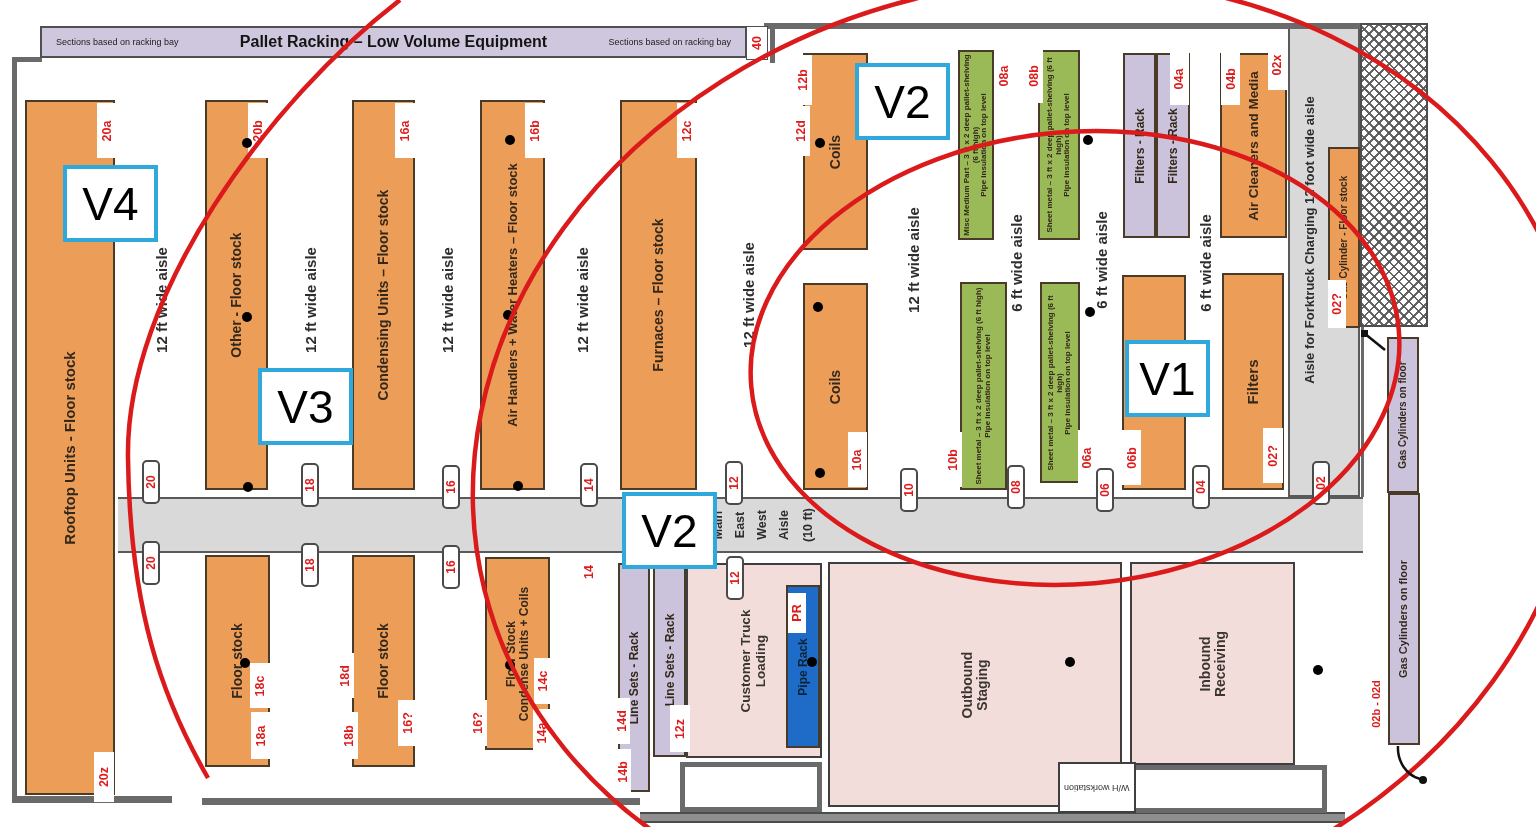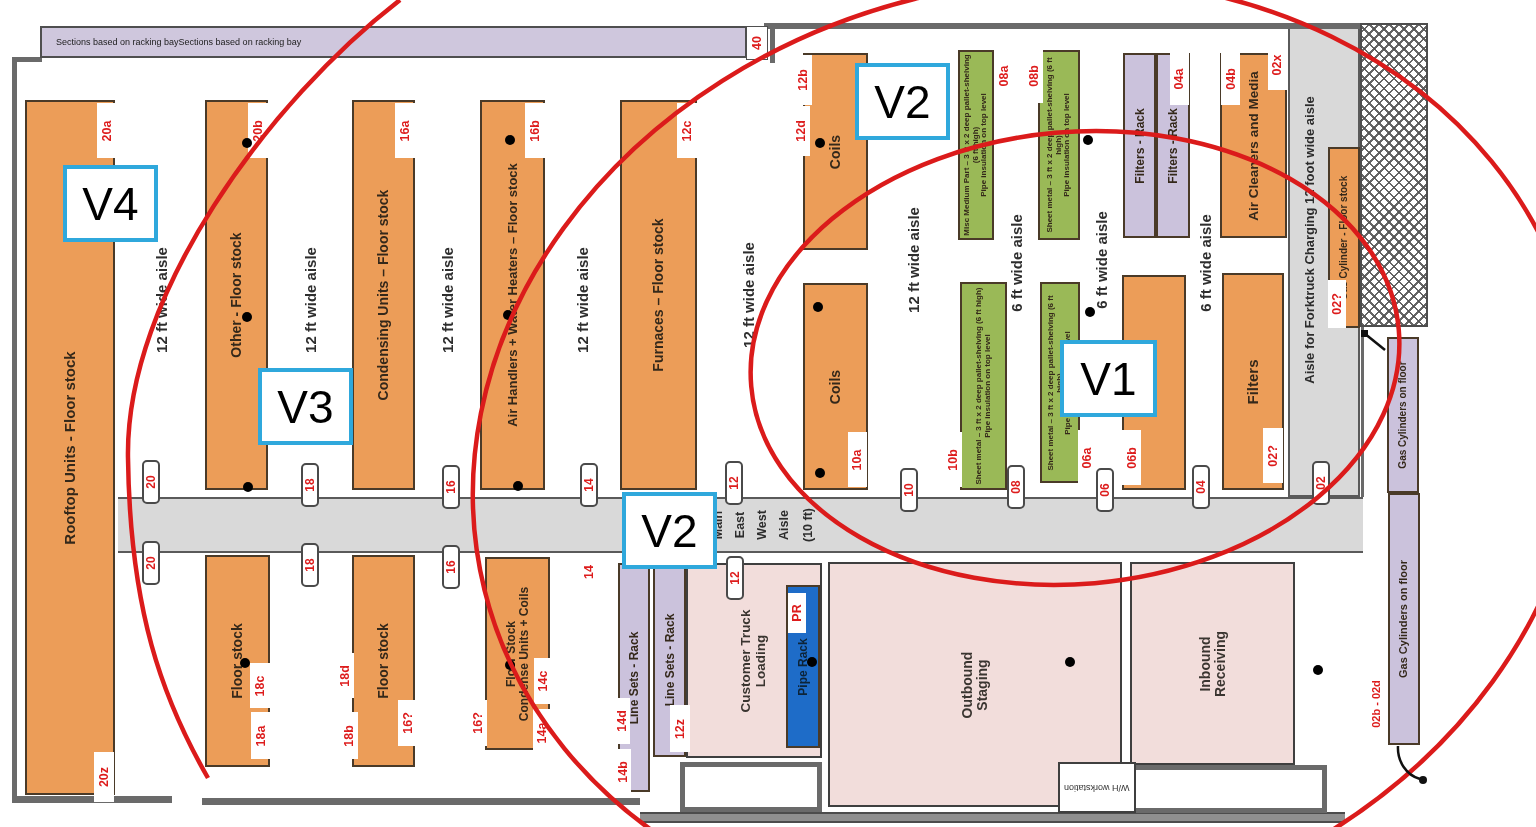"Pallet Racking – Low Volume" span.ttl { html: none -> <span>Pallet Racking – Low Volume Equipment</span> }
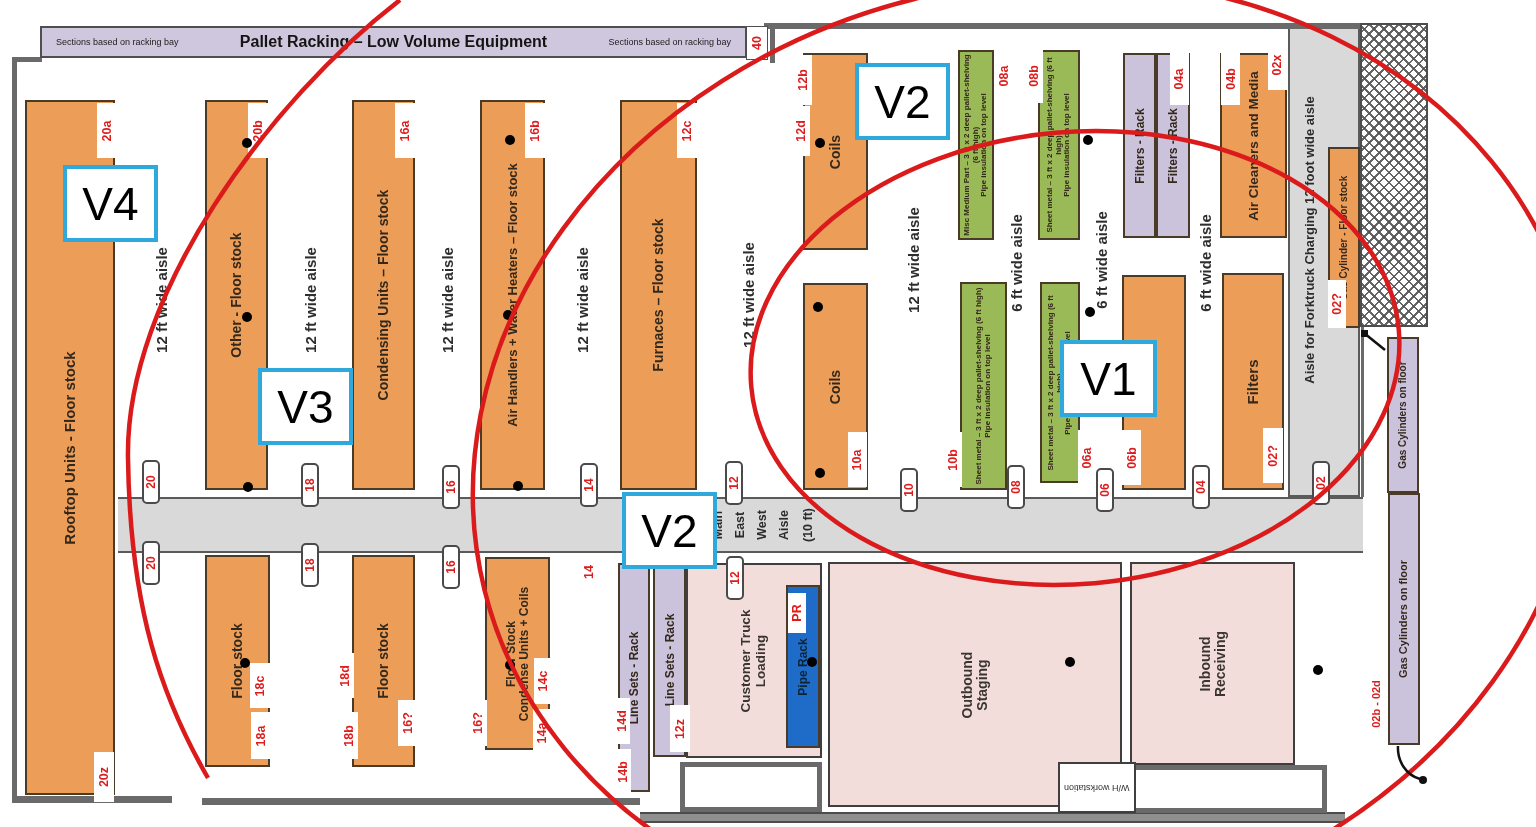"V1" div.vbox { left: 1060px -> 1125px; width: 97px -> 85px }
